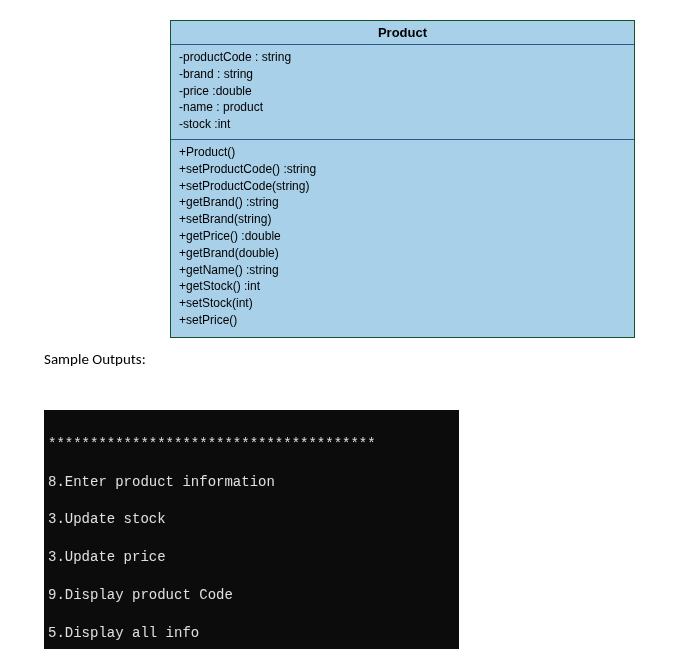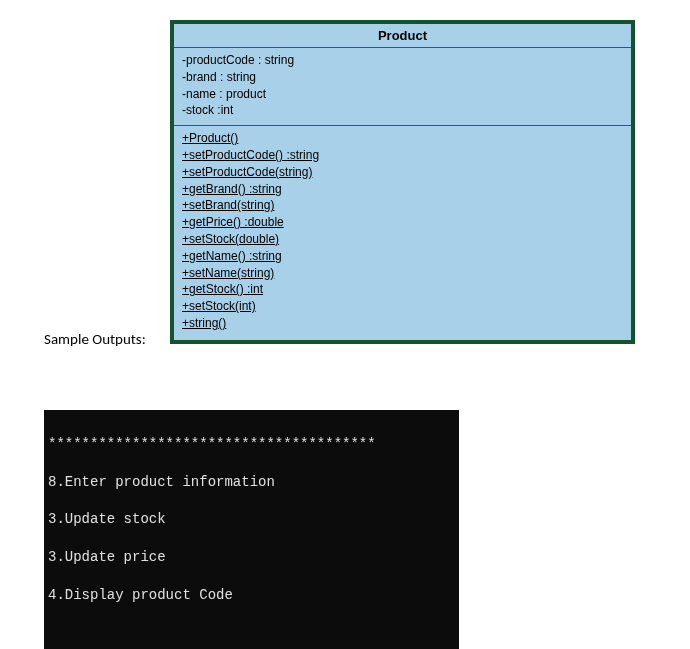"Product" .uml-box { border: 4px solid #14532d -> 1px solid #14532d }
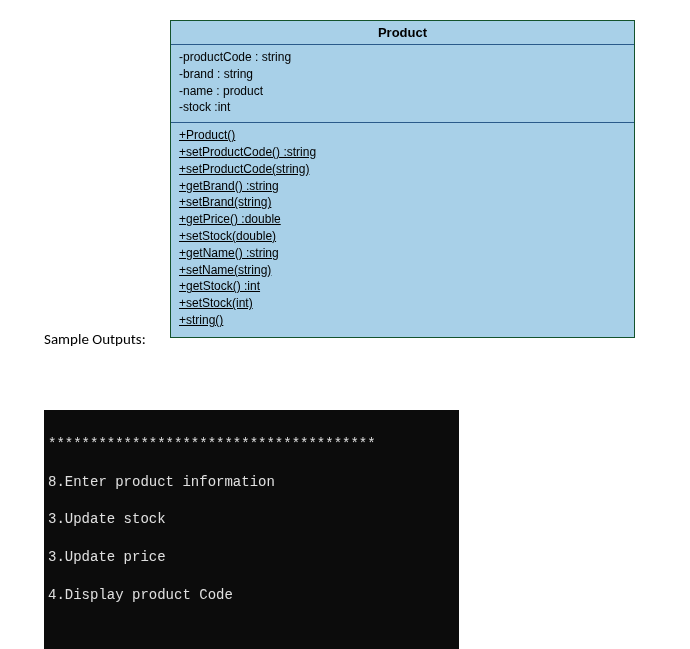"-price :double" span.uml-line { html: none -> <span>-price :double</span> }
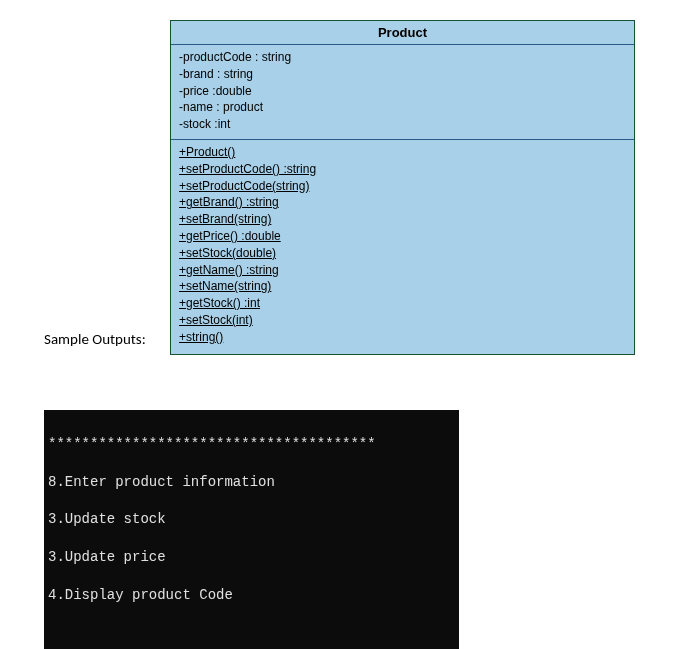"+Product()" .uml-methods { text-decoration: underline -> none }
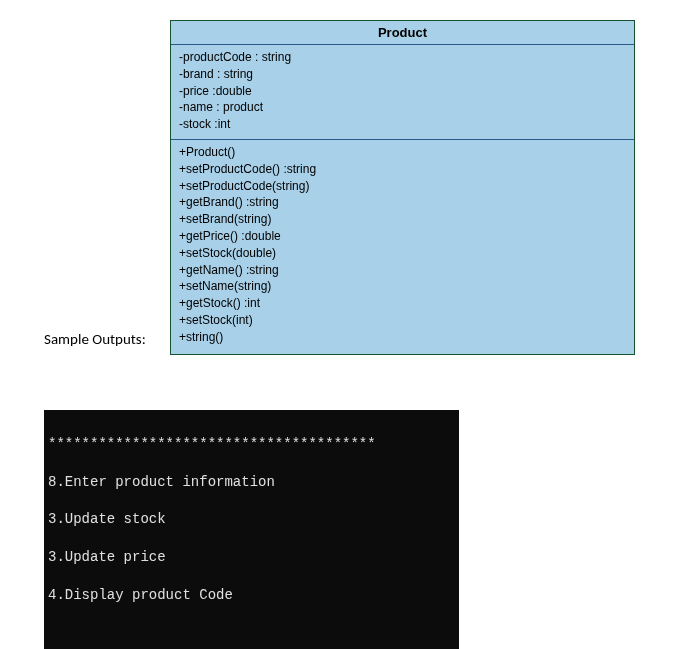"+setStock(double)" span.uml-line { text: +setStock -> +getBrand }
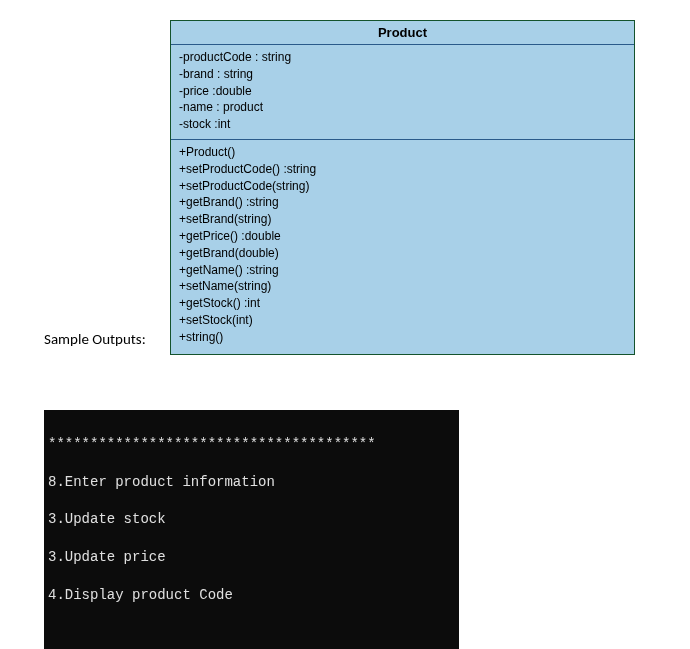"+setName(string)" span.uml-line { html: <span>+setName(string)</span> -> none }
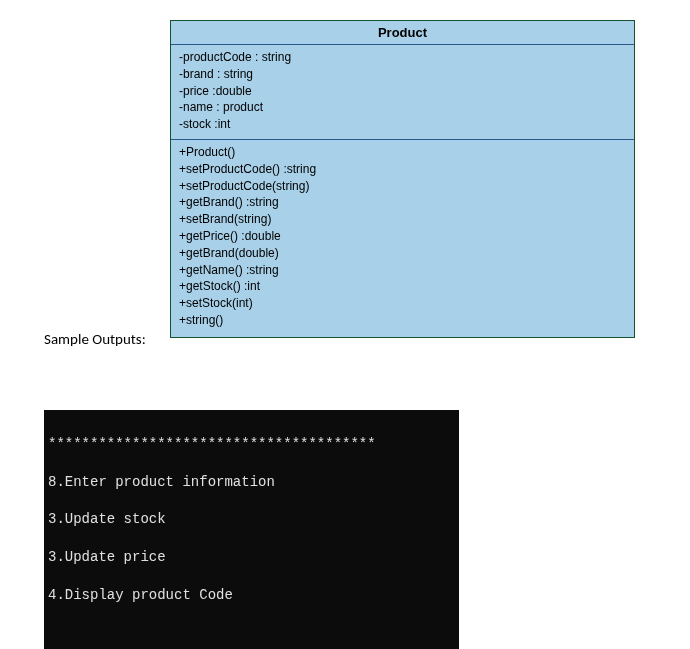"+string()" span.uml-line { text: +string -> +setPrice }
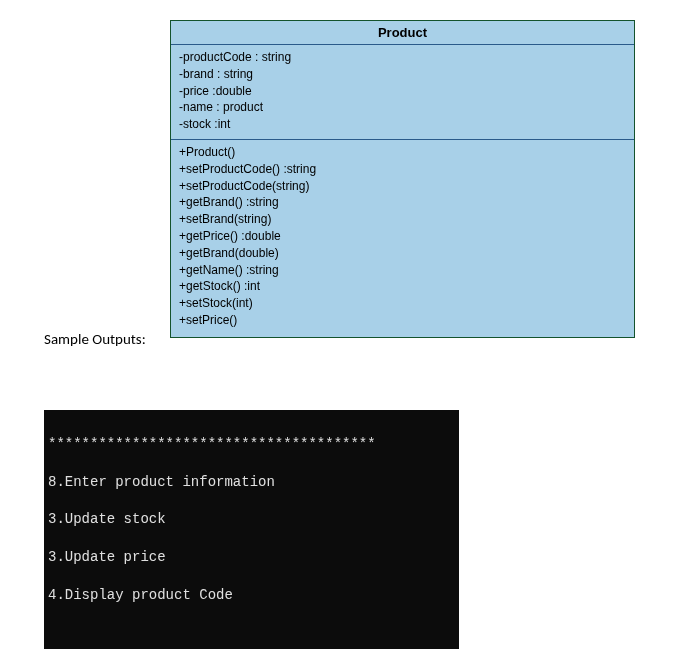"Sample Outputs:" .sample-label { top: 330px -> 350px }
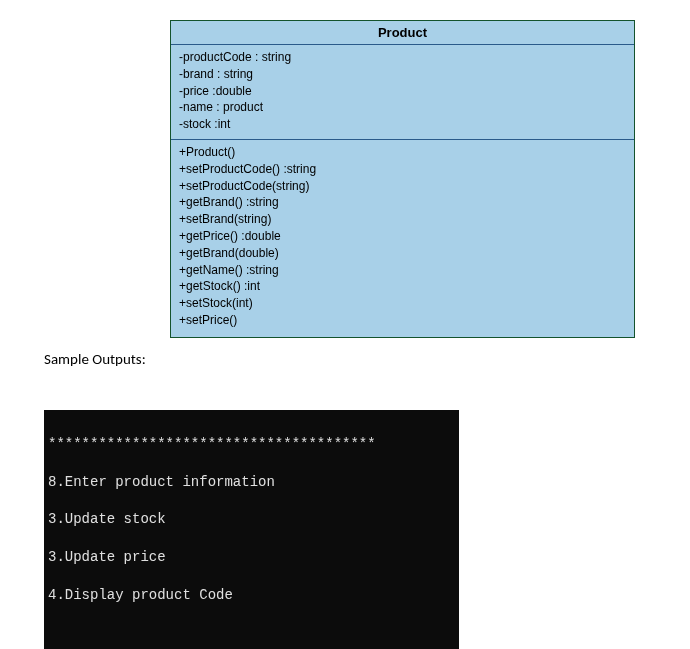"4.Display product Code" span.uml-line { text: 4.Display -> 9.Display }
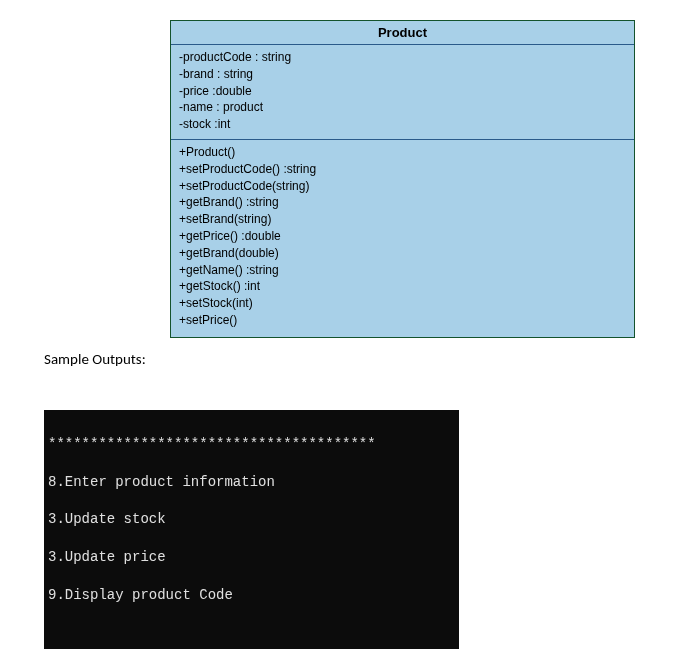"5.Display all info" span.uml-line { html: none -> <span>5.Display all info</span> }
